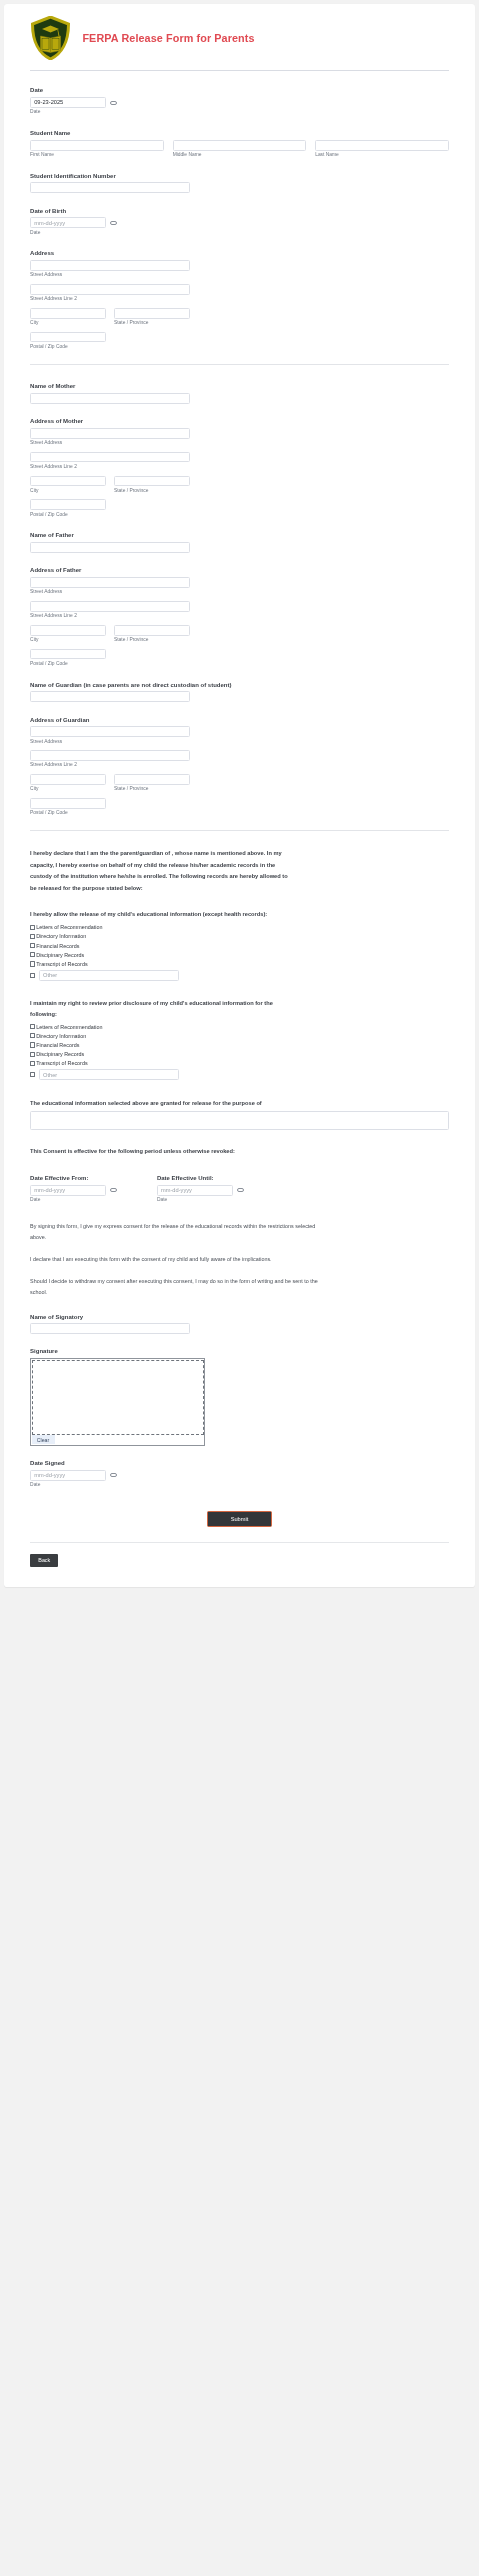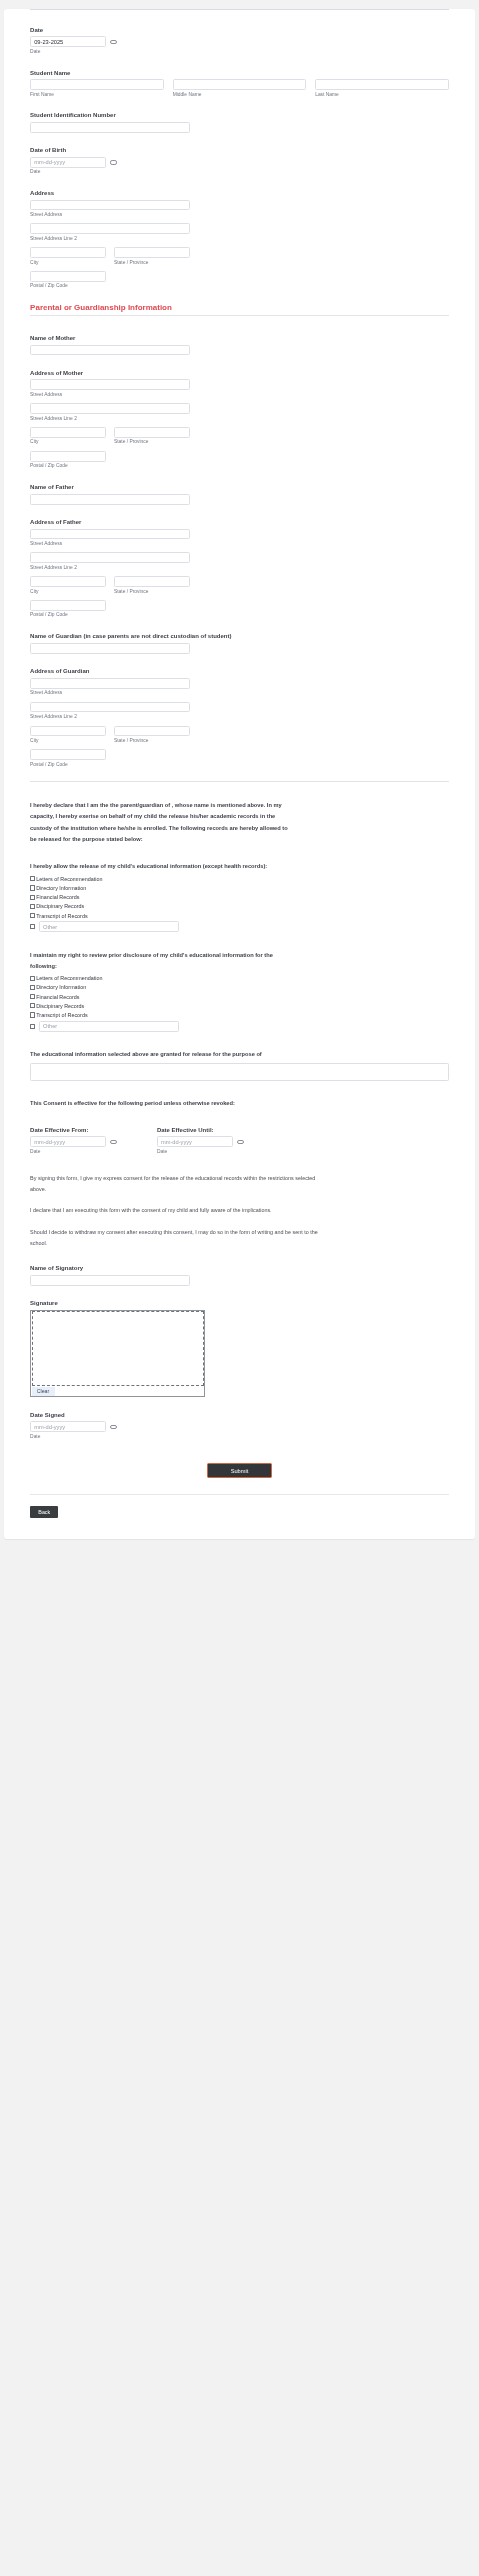"FERPA Release Form for Parents" div.form-header { html: none -> <div> <svg> <path></path> <polygon></polygon> <path></path> <path></path> <path></path> <rect></rect> <rect></rect> </svg> <div>FERPA Release Form for Parents</div> </div> }
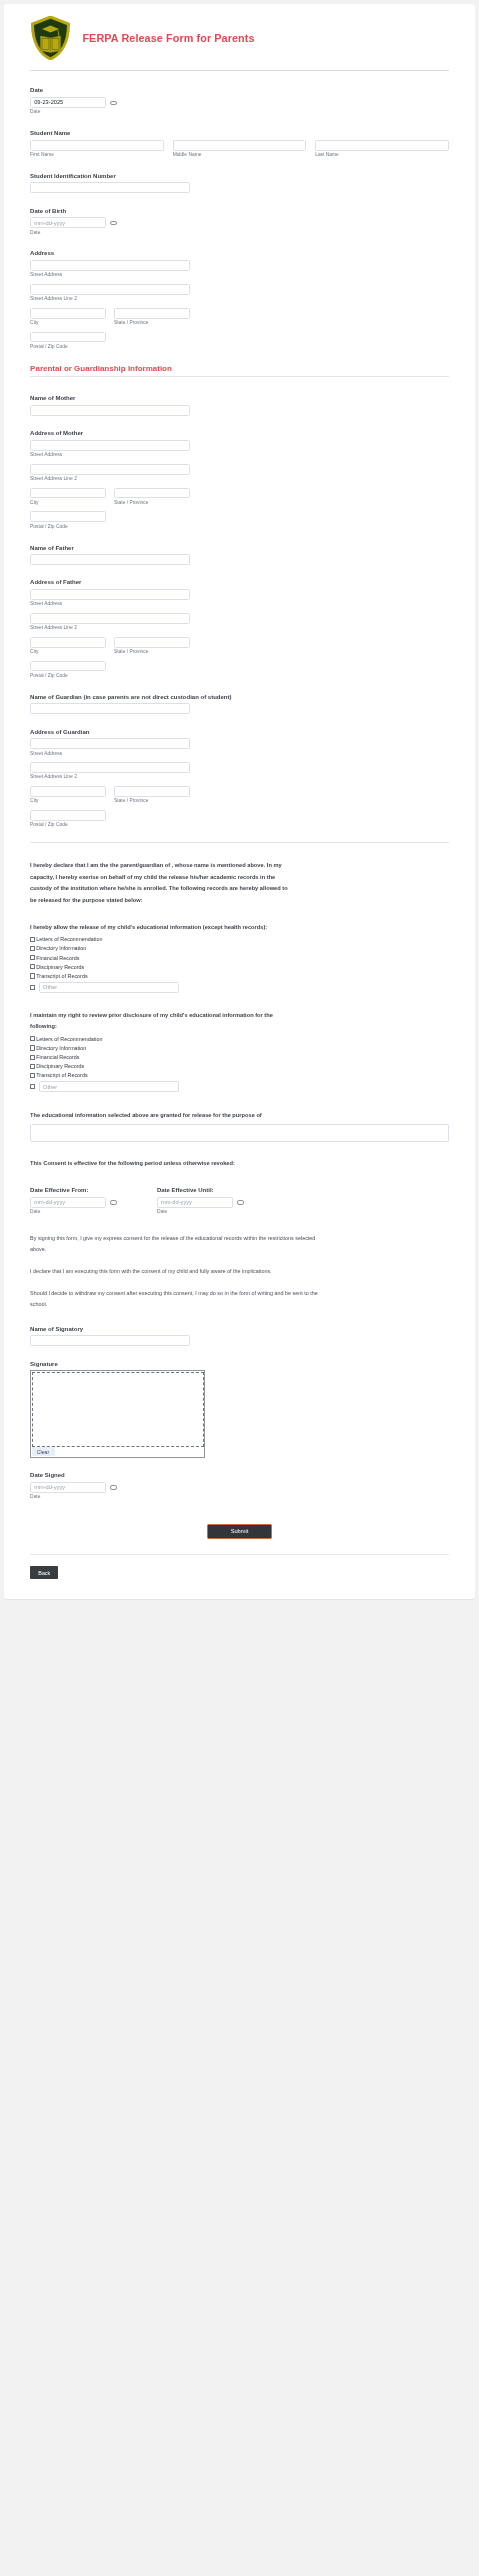"Parental or Guardianship Information" div.section-head { html: <div>Parental or Guardianship Information</div> -> none }
